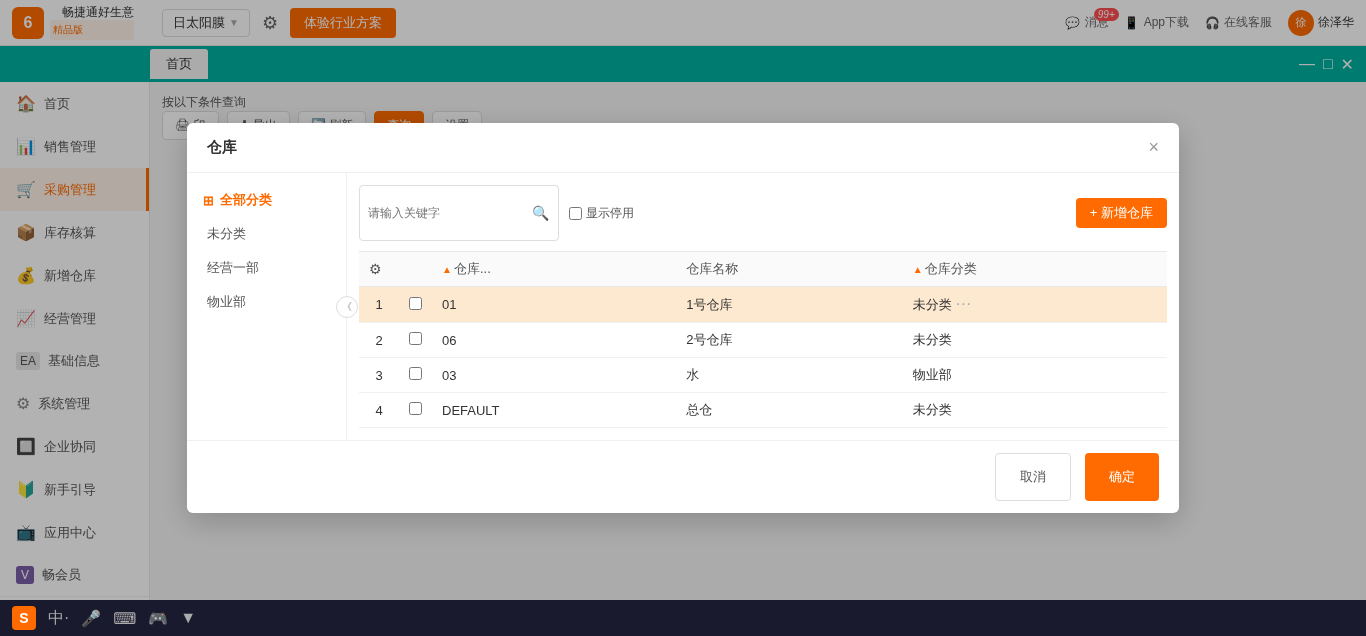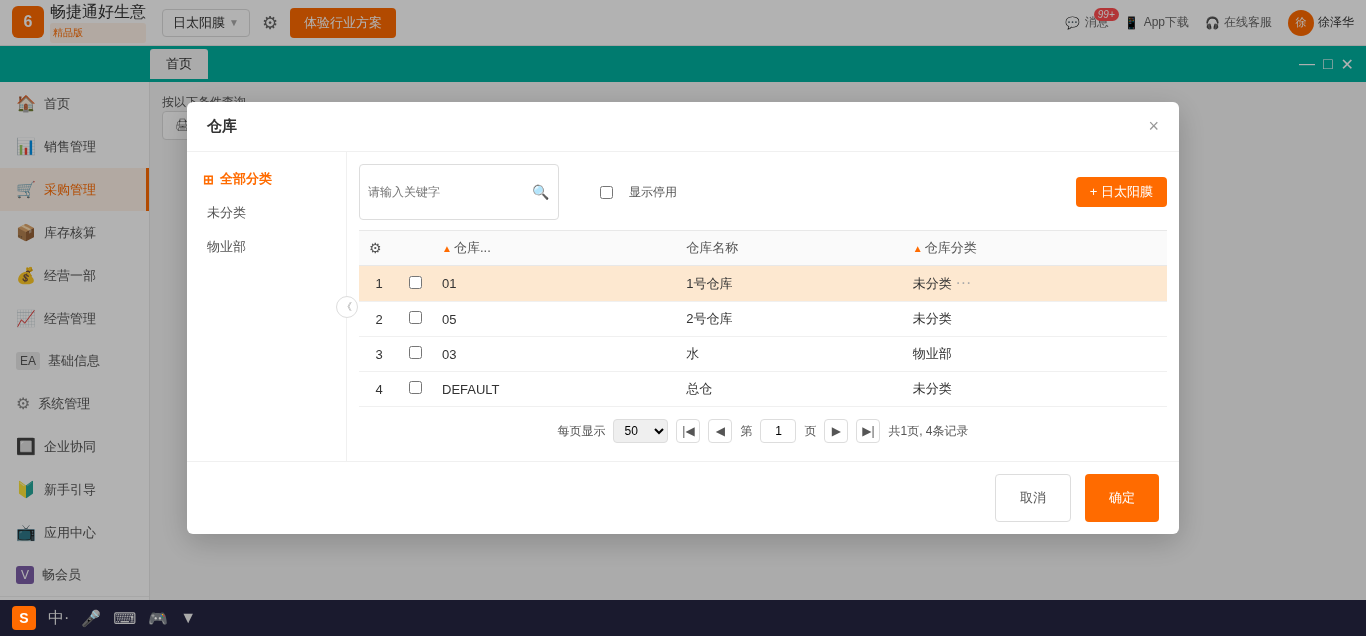"畅捷通好生意" .logo-text { font-size: 16px -> 12px; margin-left: none -> 12px }
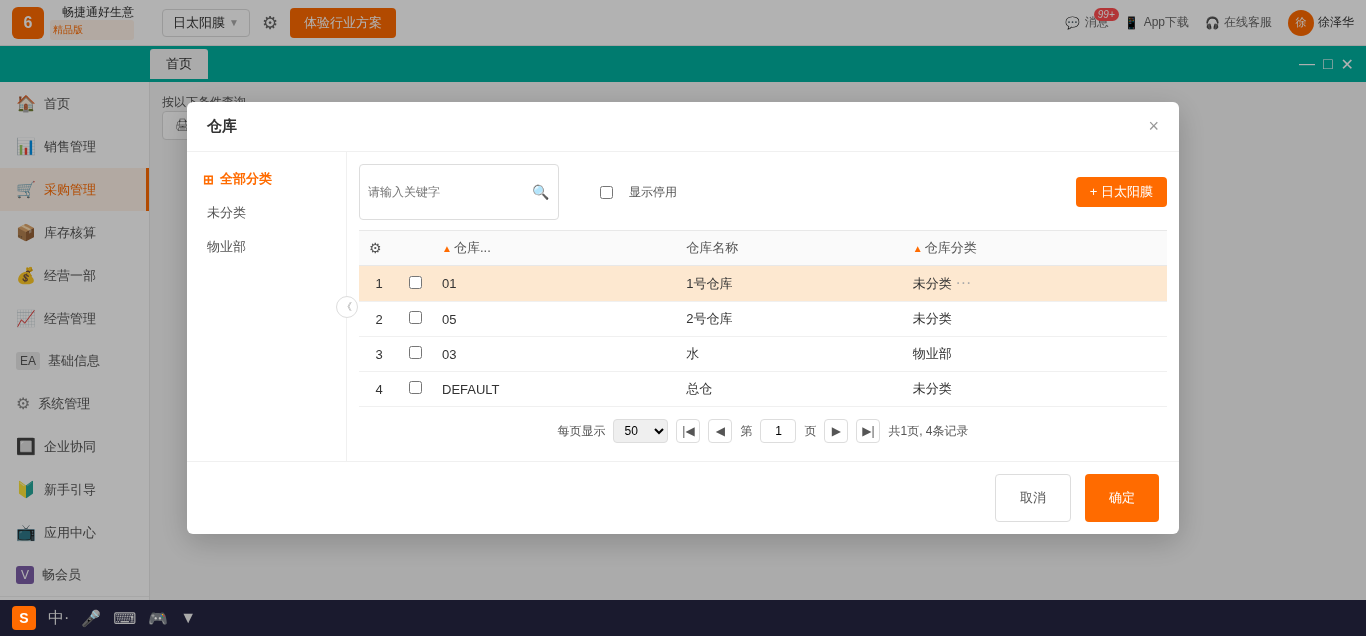"显示停用" .show-disabled { gap: 16px -> 4px; margin-left: 31px -> none }
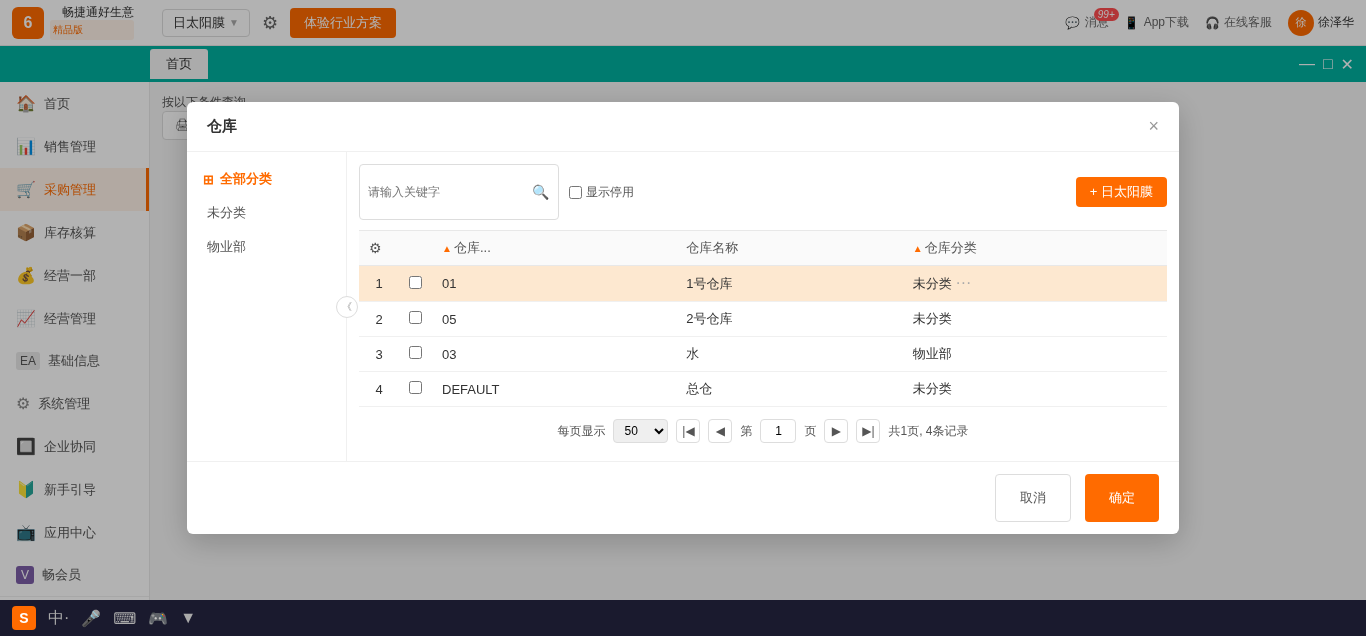"+ 日太阳膜" button.add-btn { text: 日太阳膜 -> 新增仓库 }
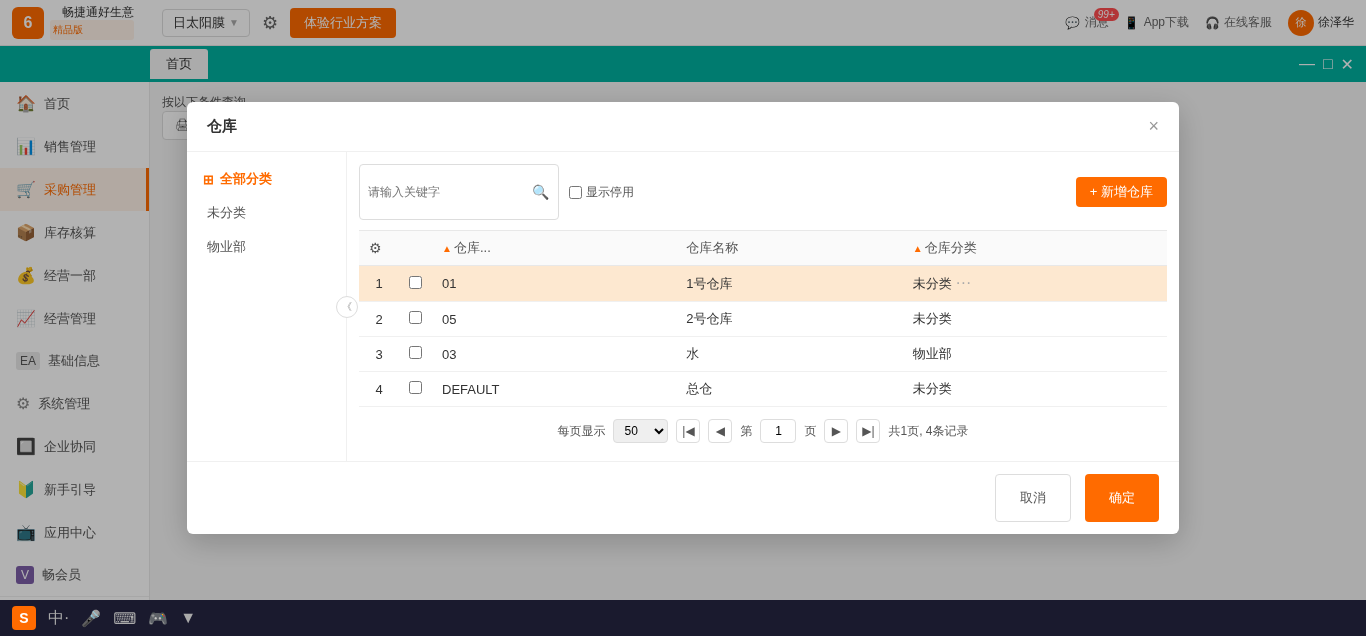"经营一部" span { text: 经营一部 -> 新增仓库 }
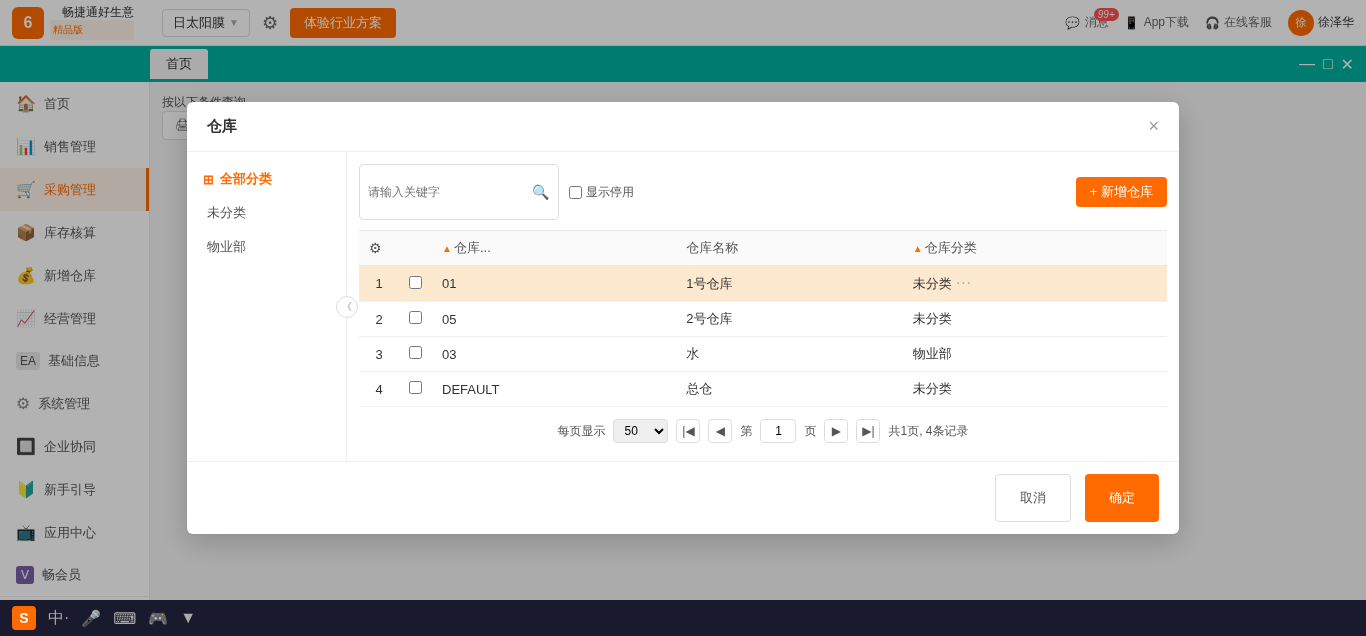"经营一部" div.cat-item { html: none -> <div>经营一部</div> }
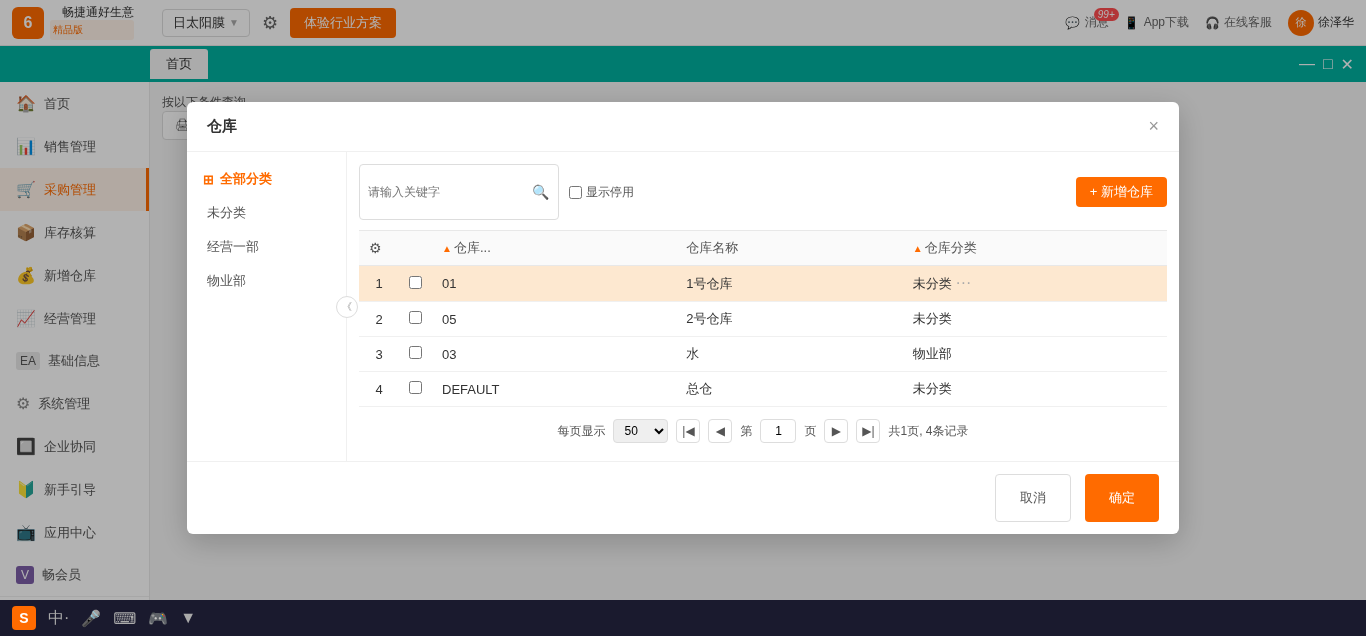"05" td { text: 05 -> 06 }
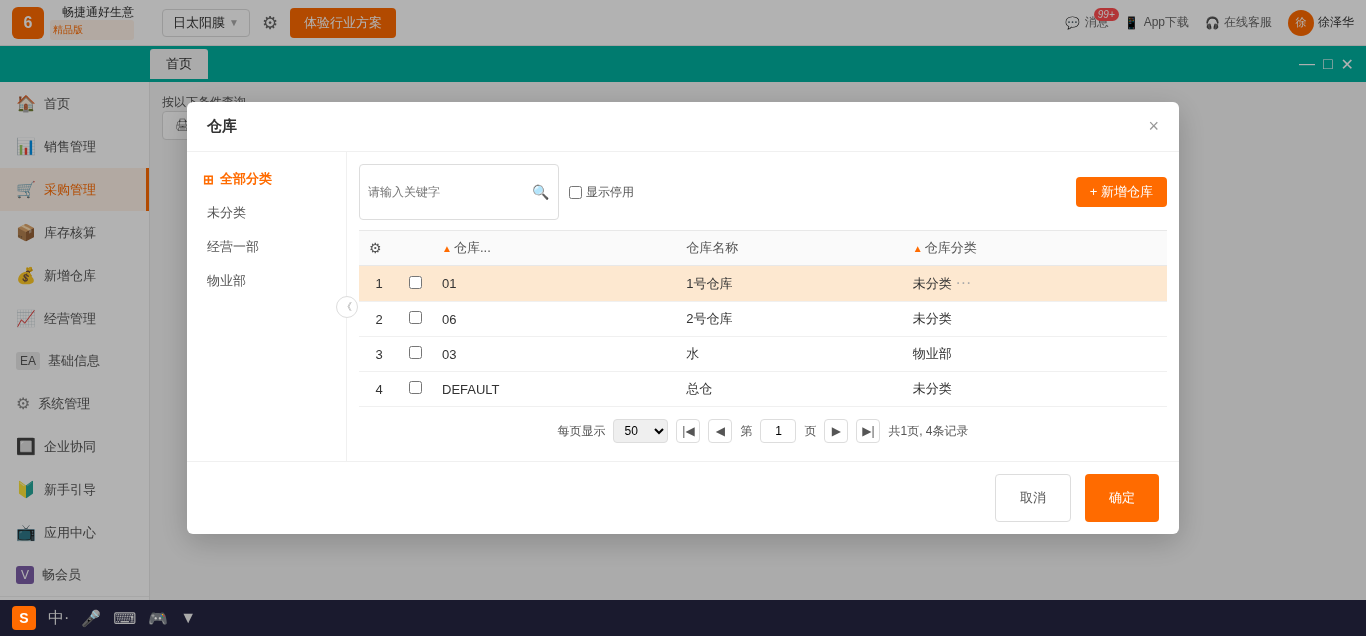"每页显示" div.pagination { html: <div> <span>每页显示</span> <select> <option>50</option> <option>10</option> <option>20</option> <option>100</option> </select> <div>|◀</div> <div>◀</div> <span>第</span> <input> <span>页</span> <div>▶</div> <div>▶|</div> <span>共1页, 4条记录</span> </div> -> none }
